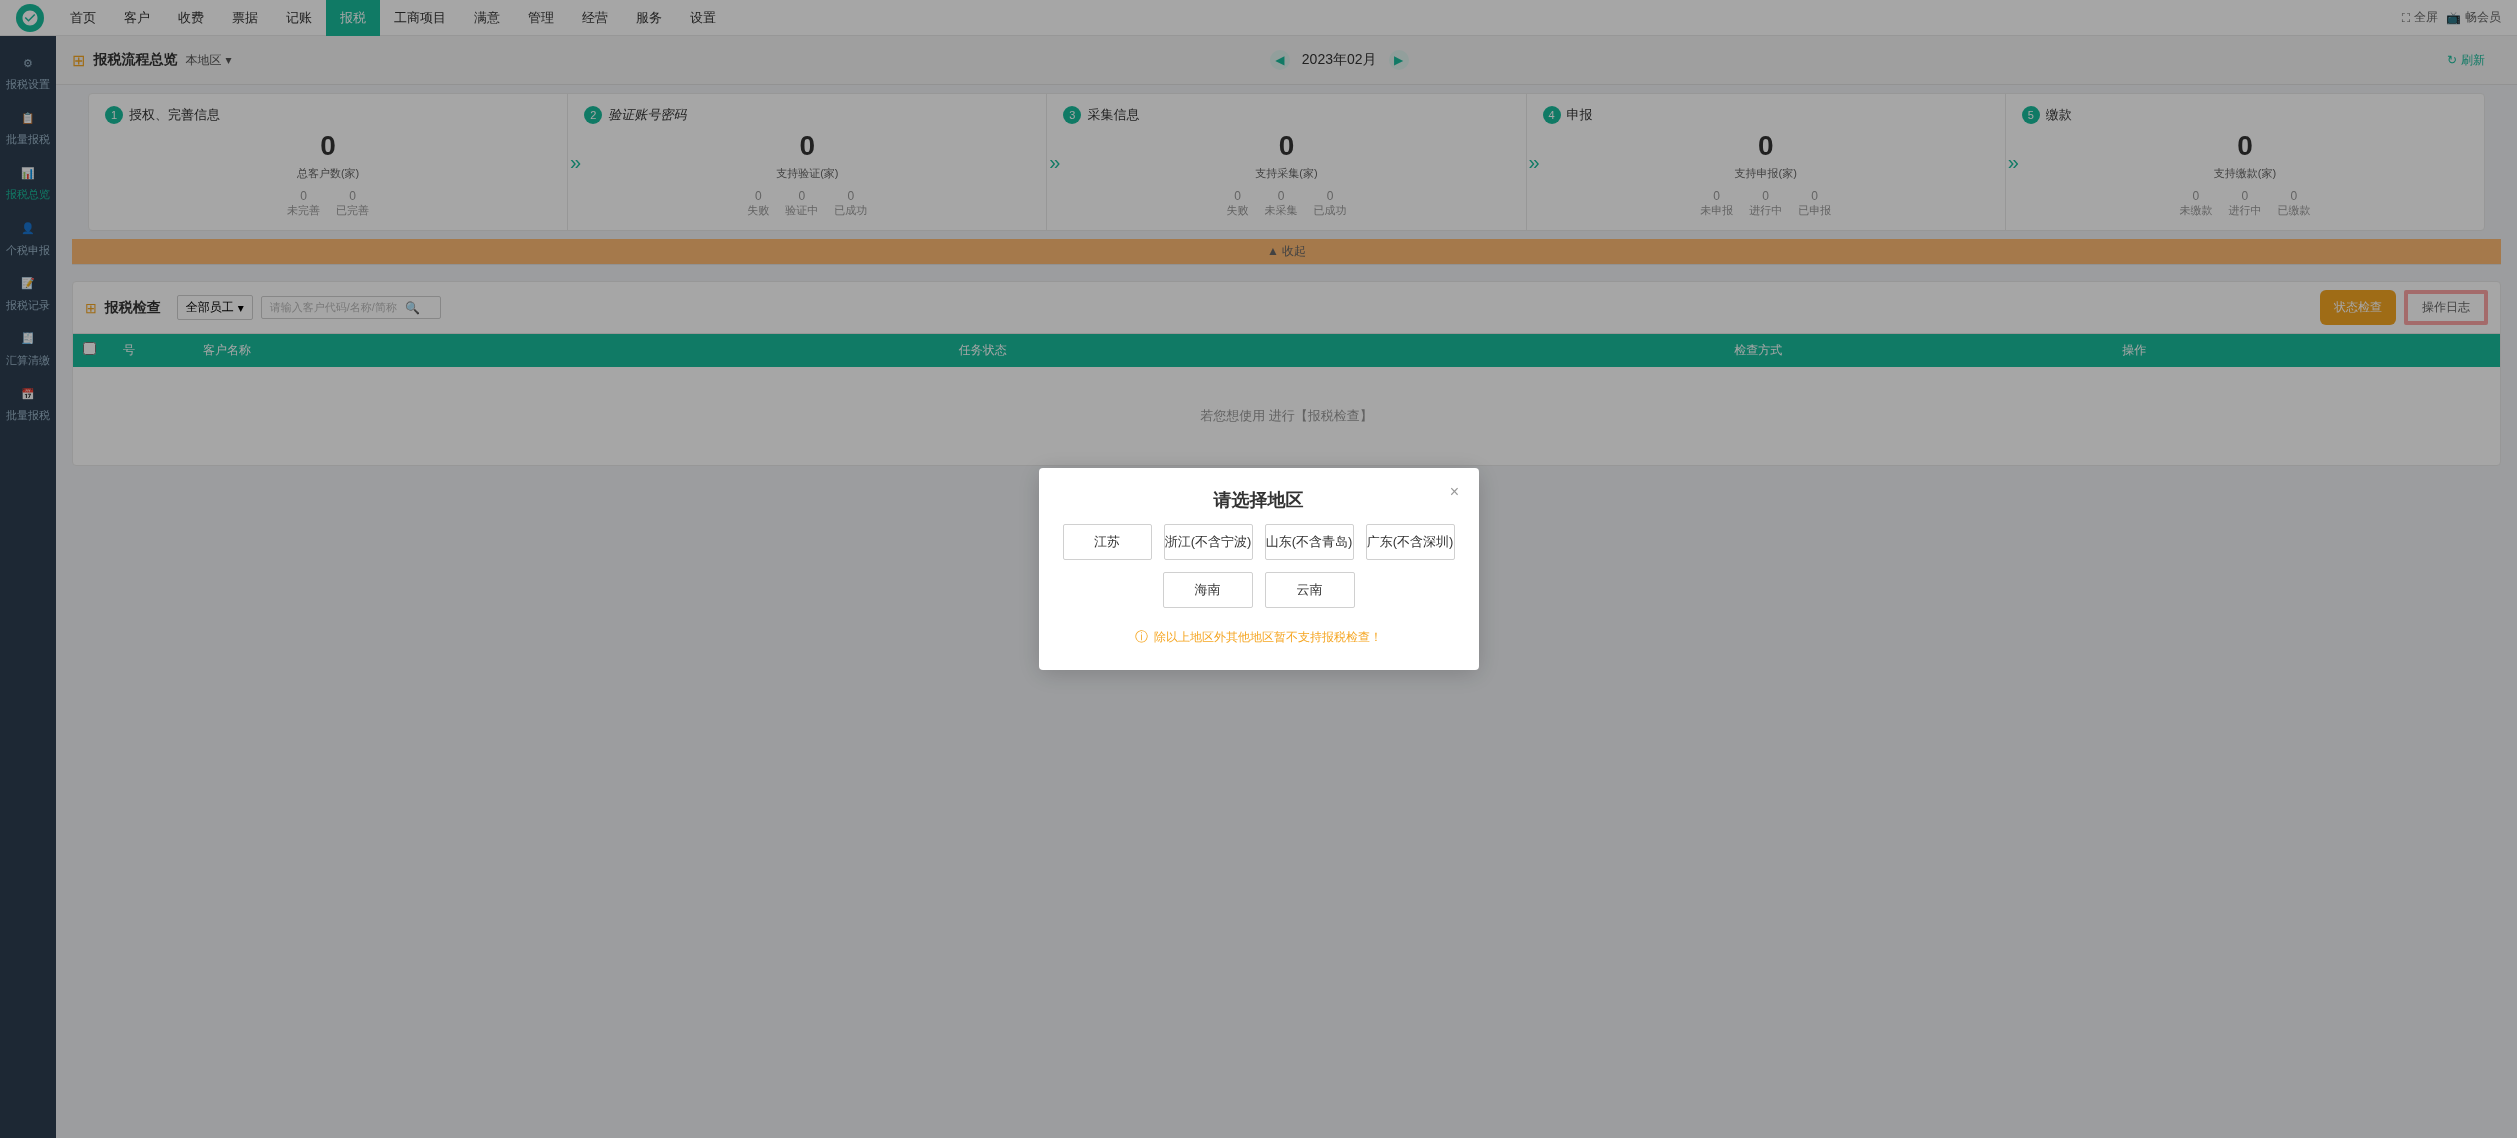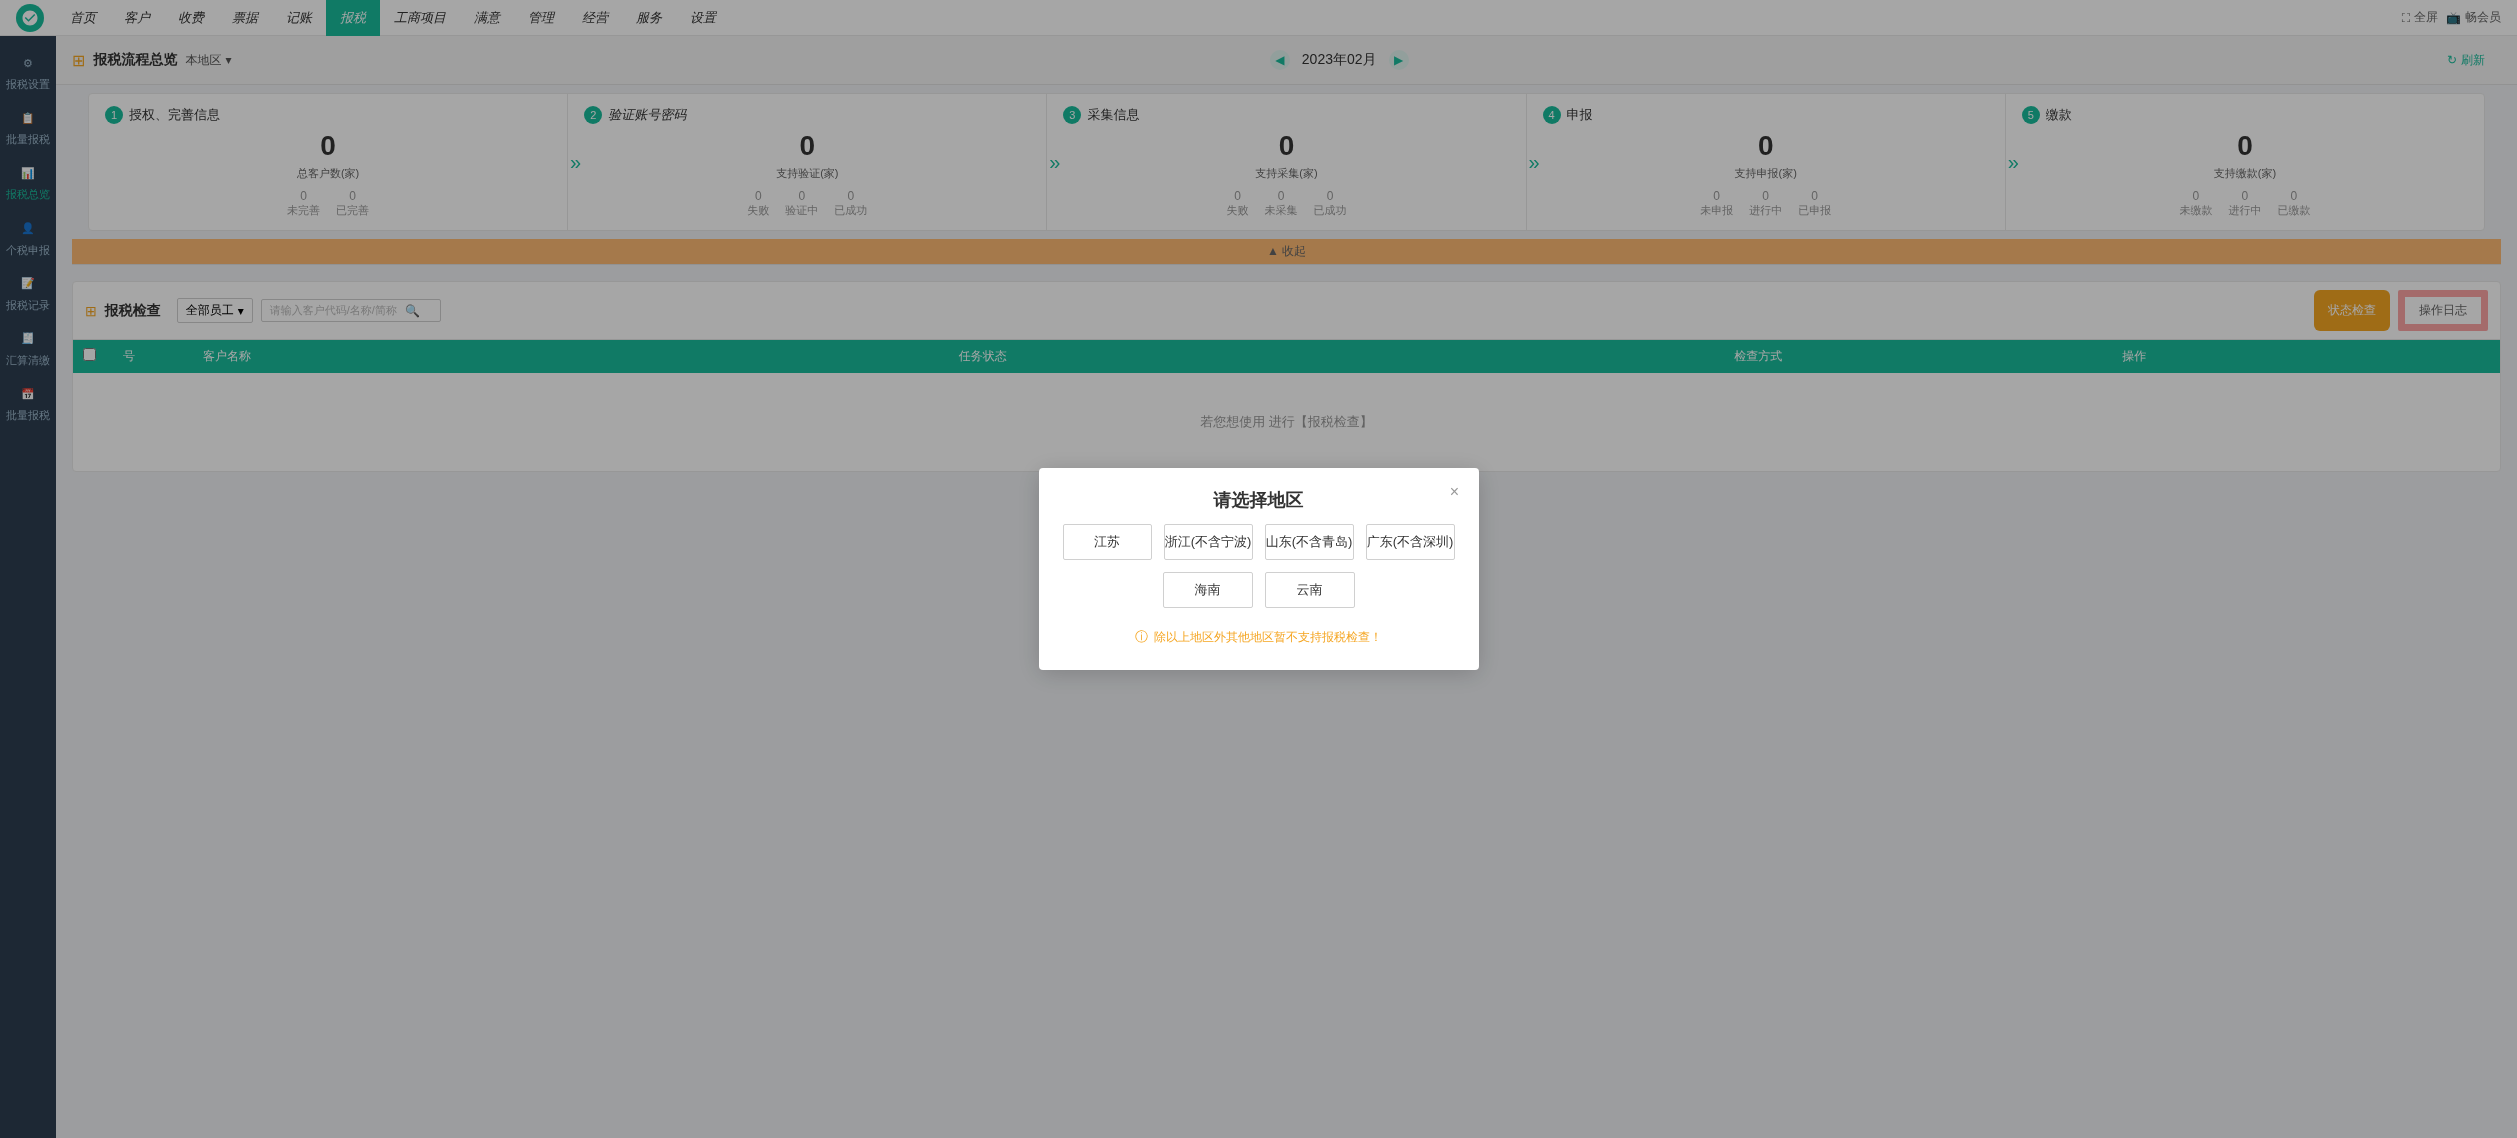"首页" .top-nav-item { font-style: italic -> none }
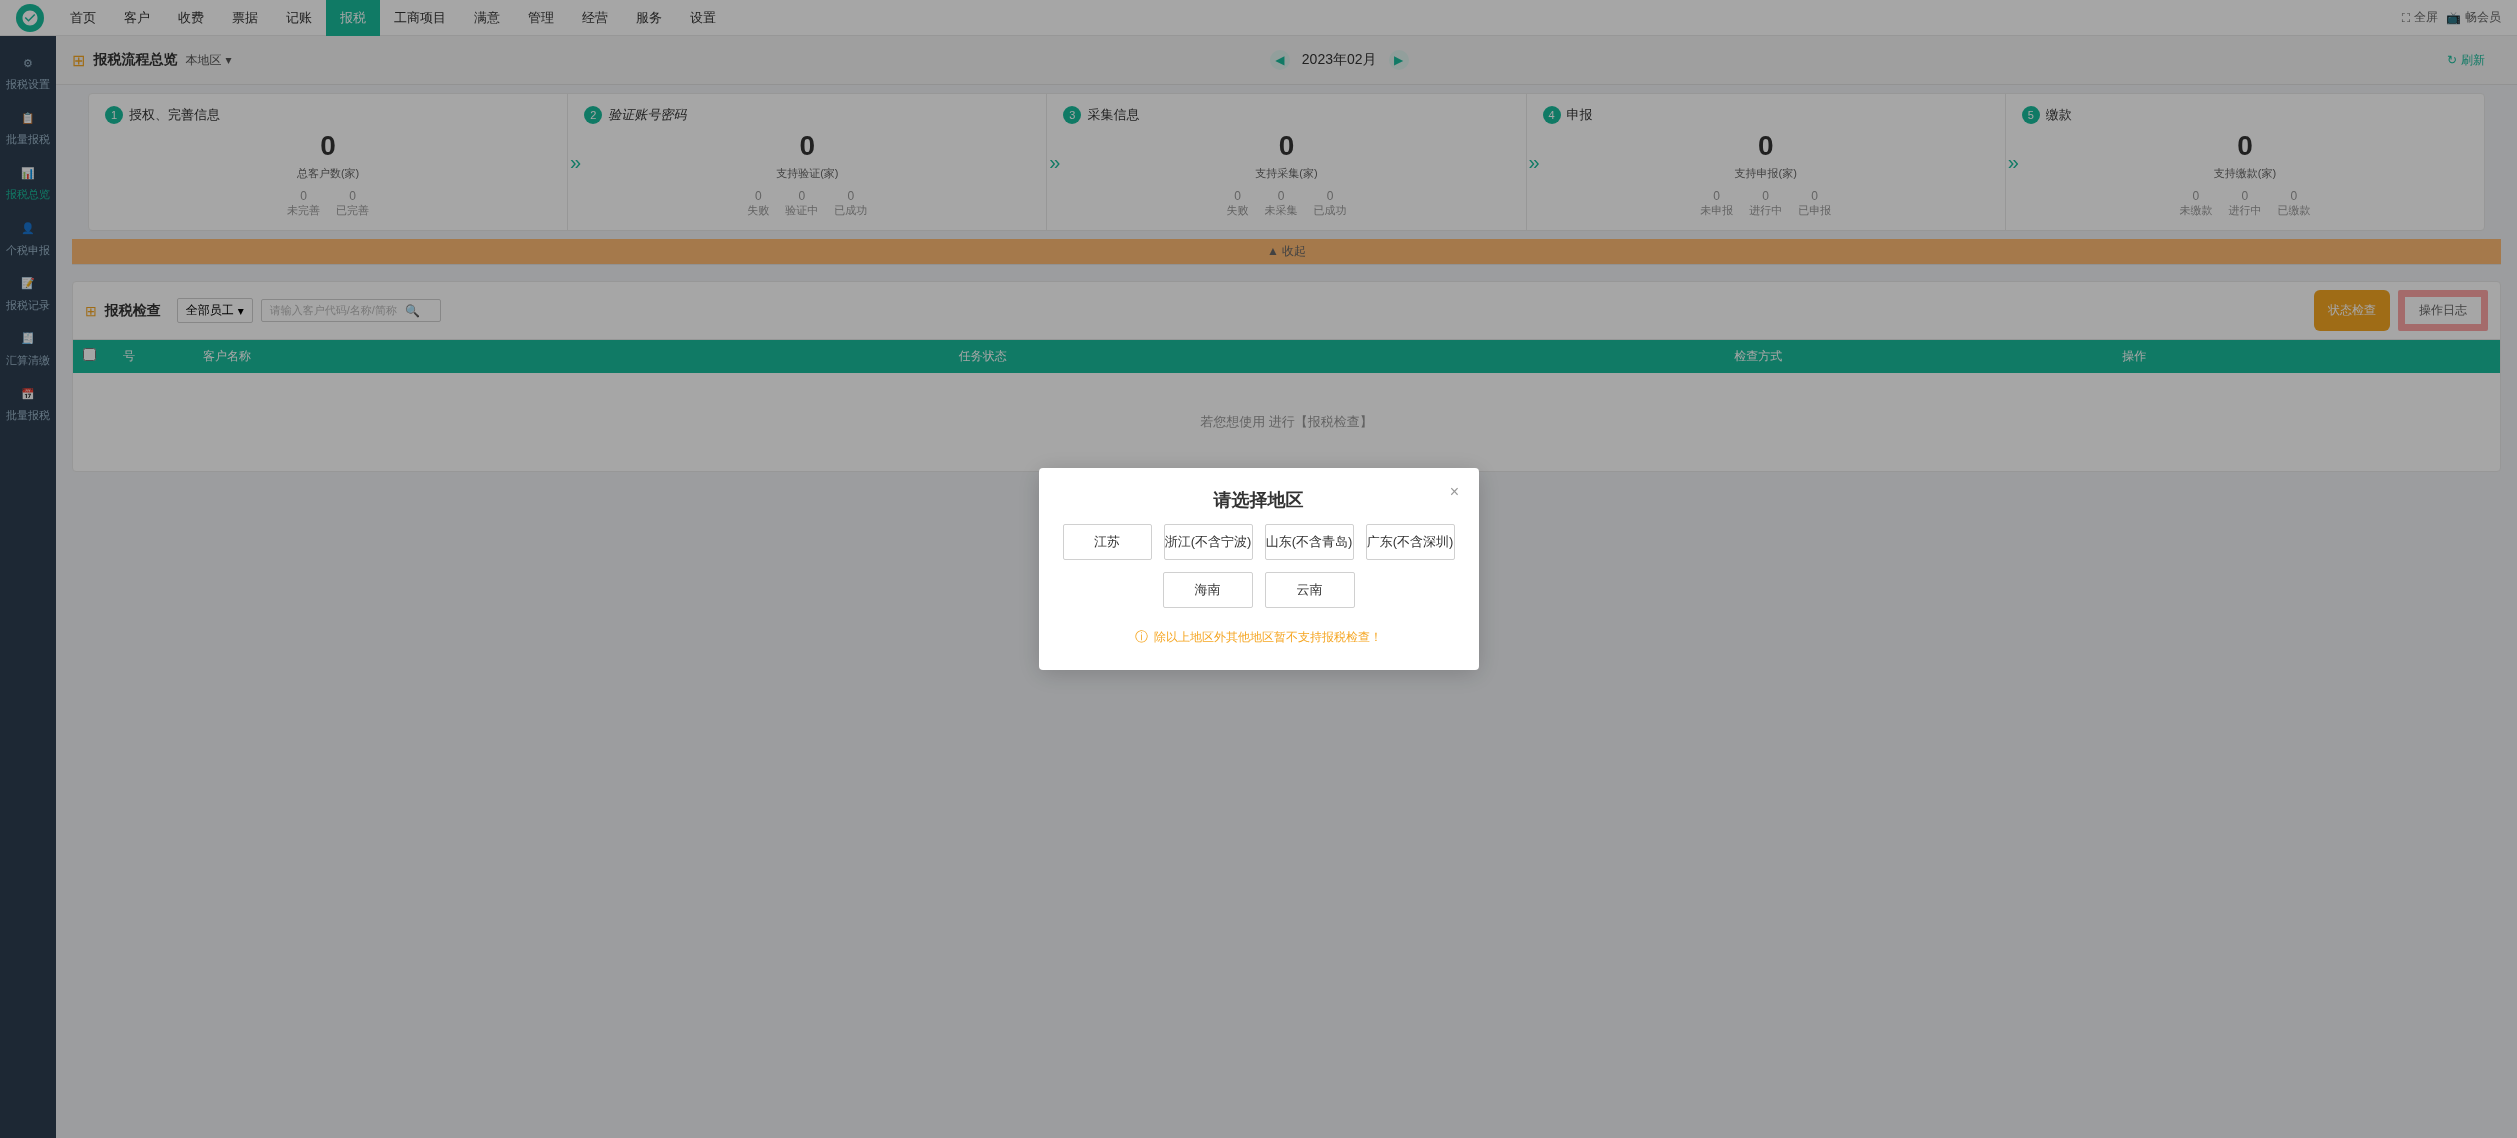"操作日志" .btn-outline { border: 7px solid #fca5a5 -> 4px solid #fca5a5 }
